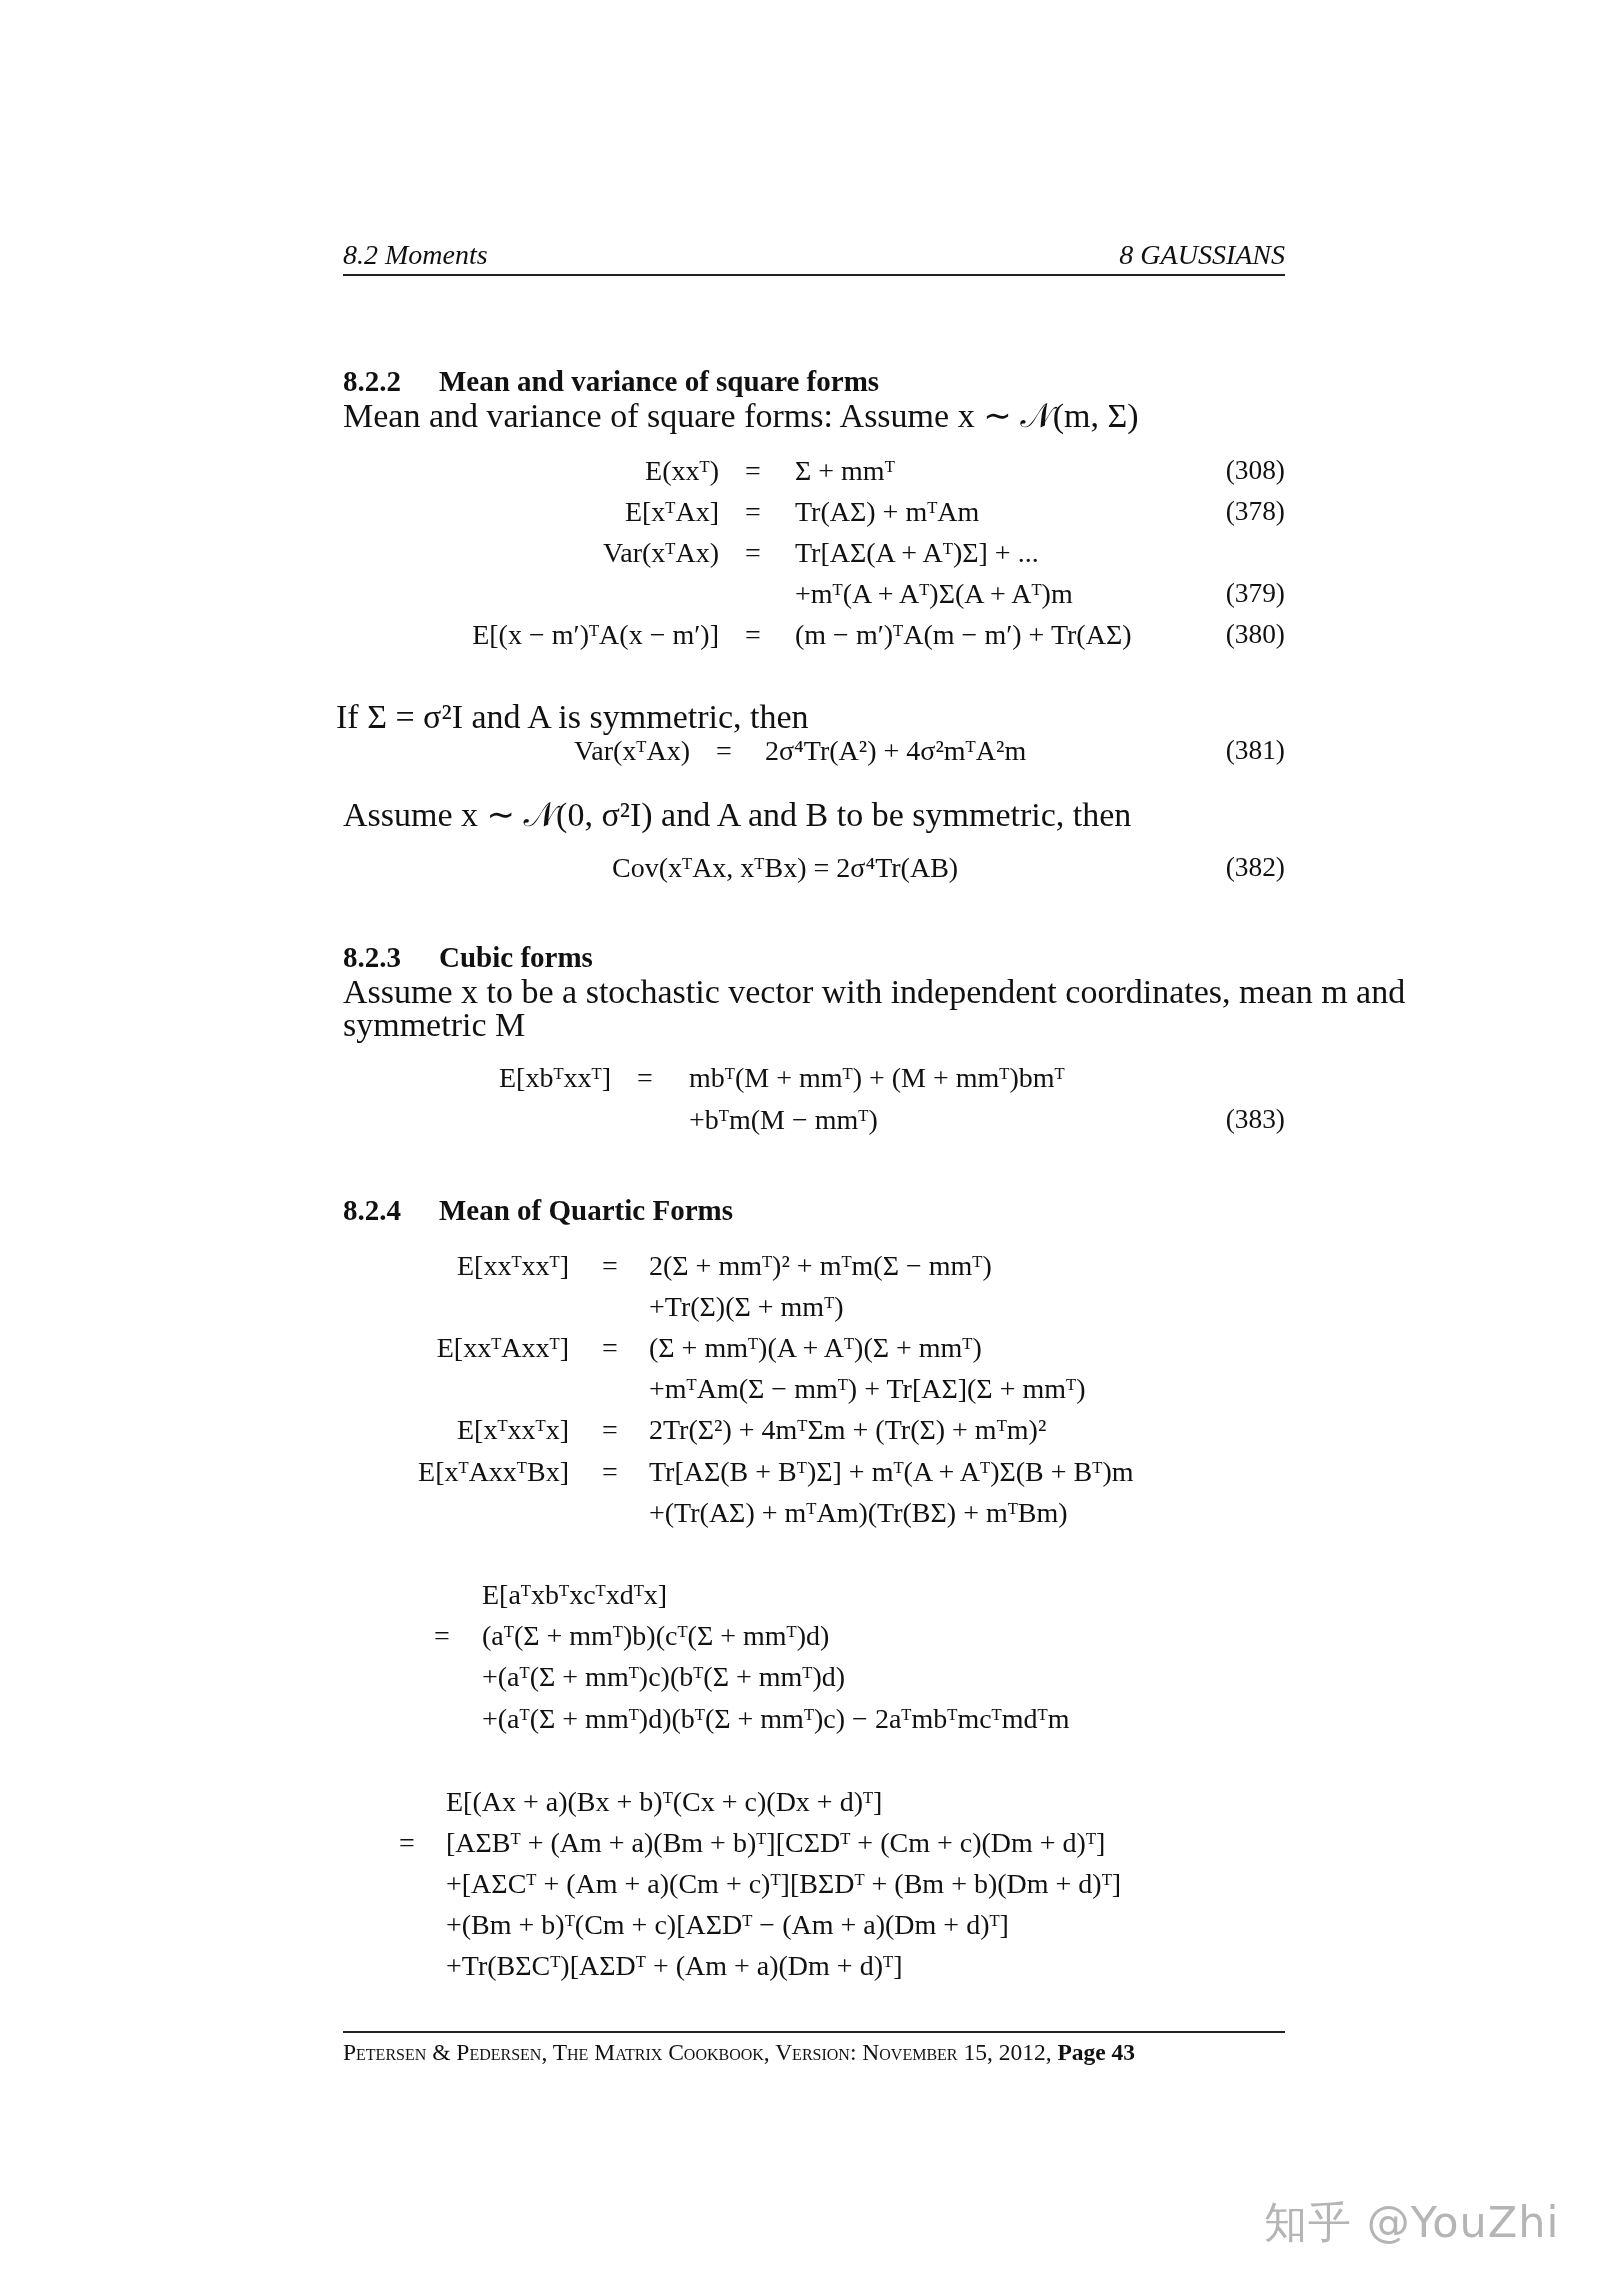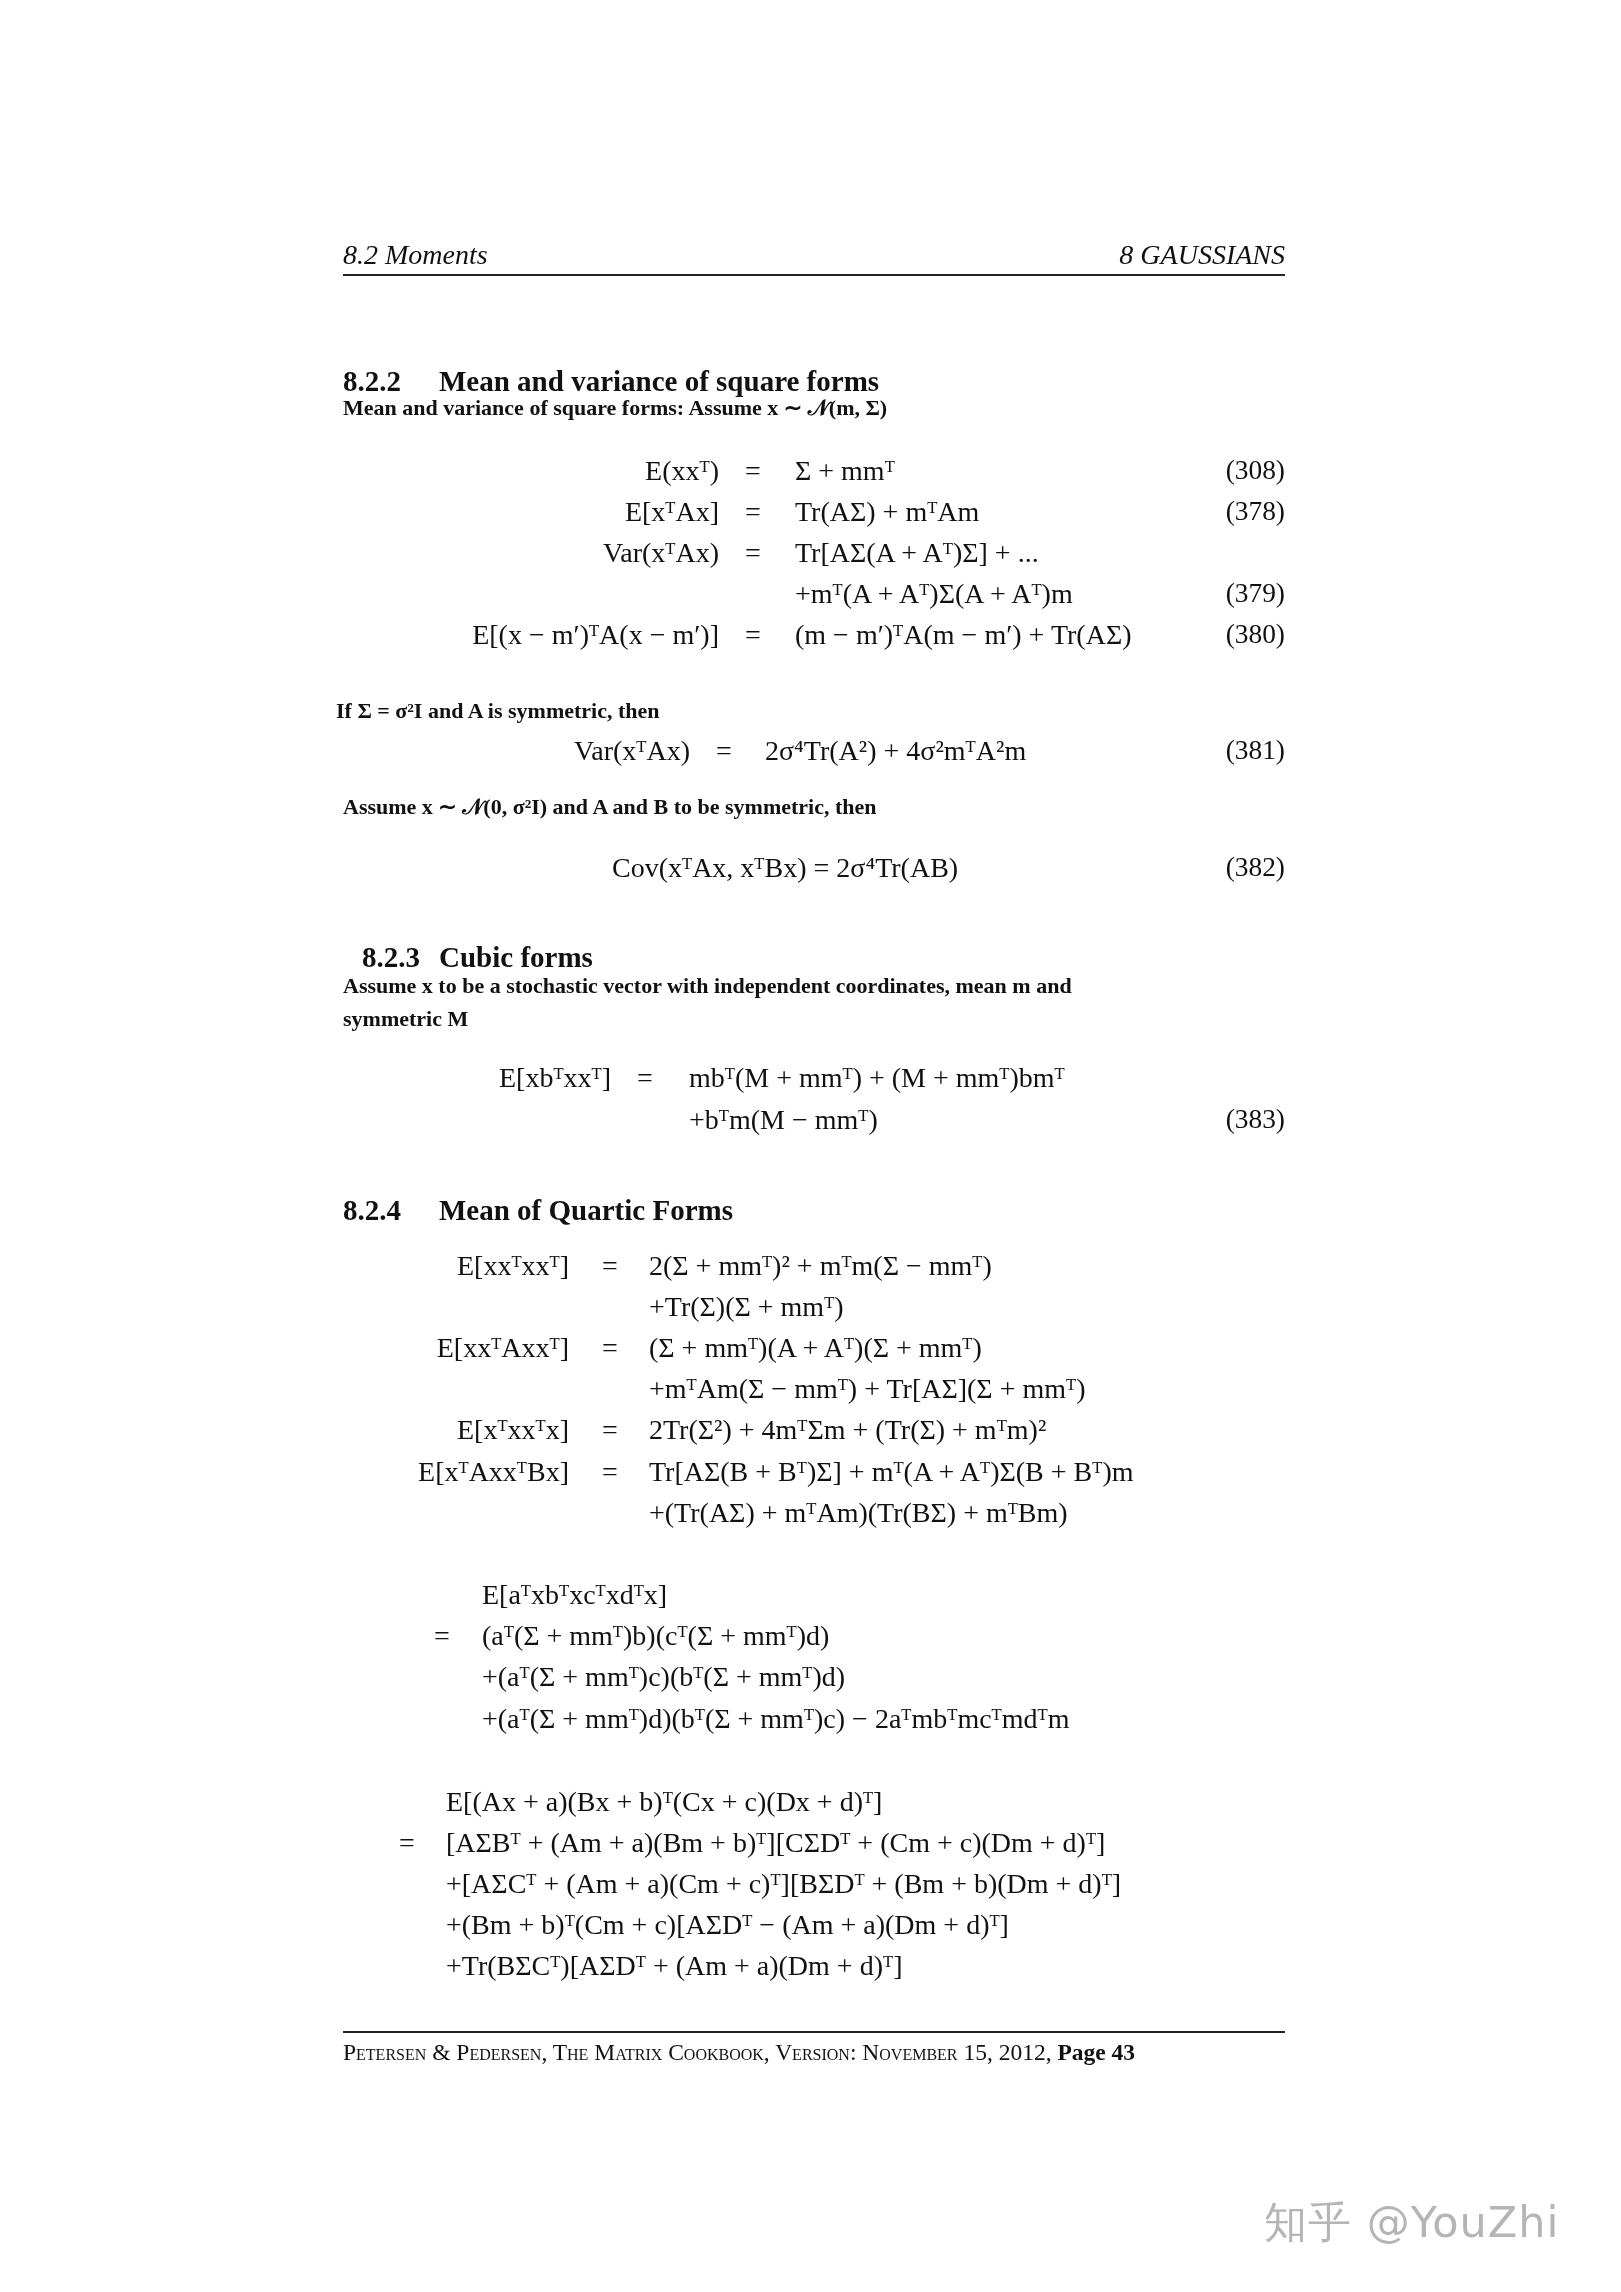"Mean and variance of square forms:" .txt { font-size: 22px -> 34px; font-weight: bold -> none }
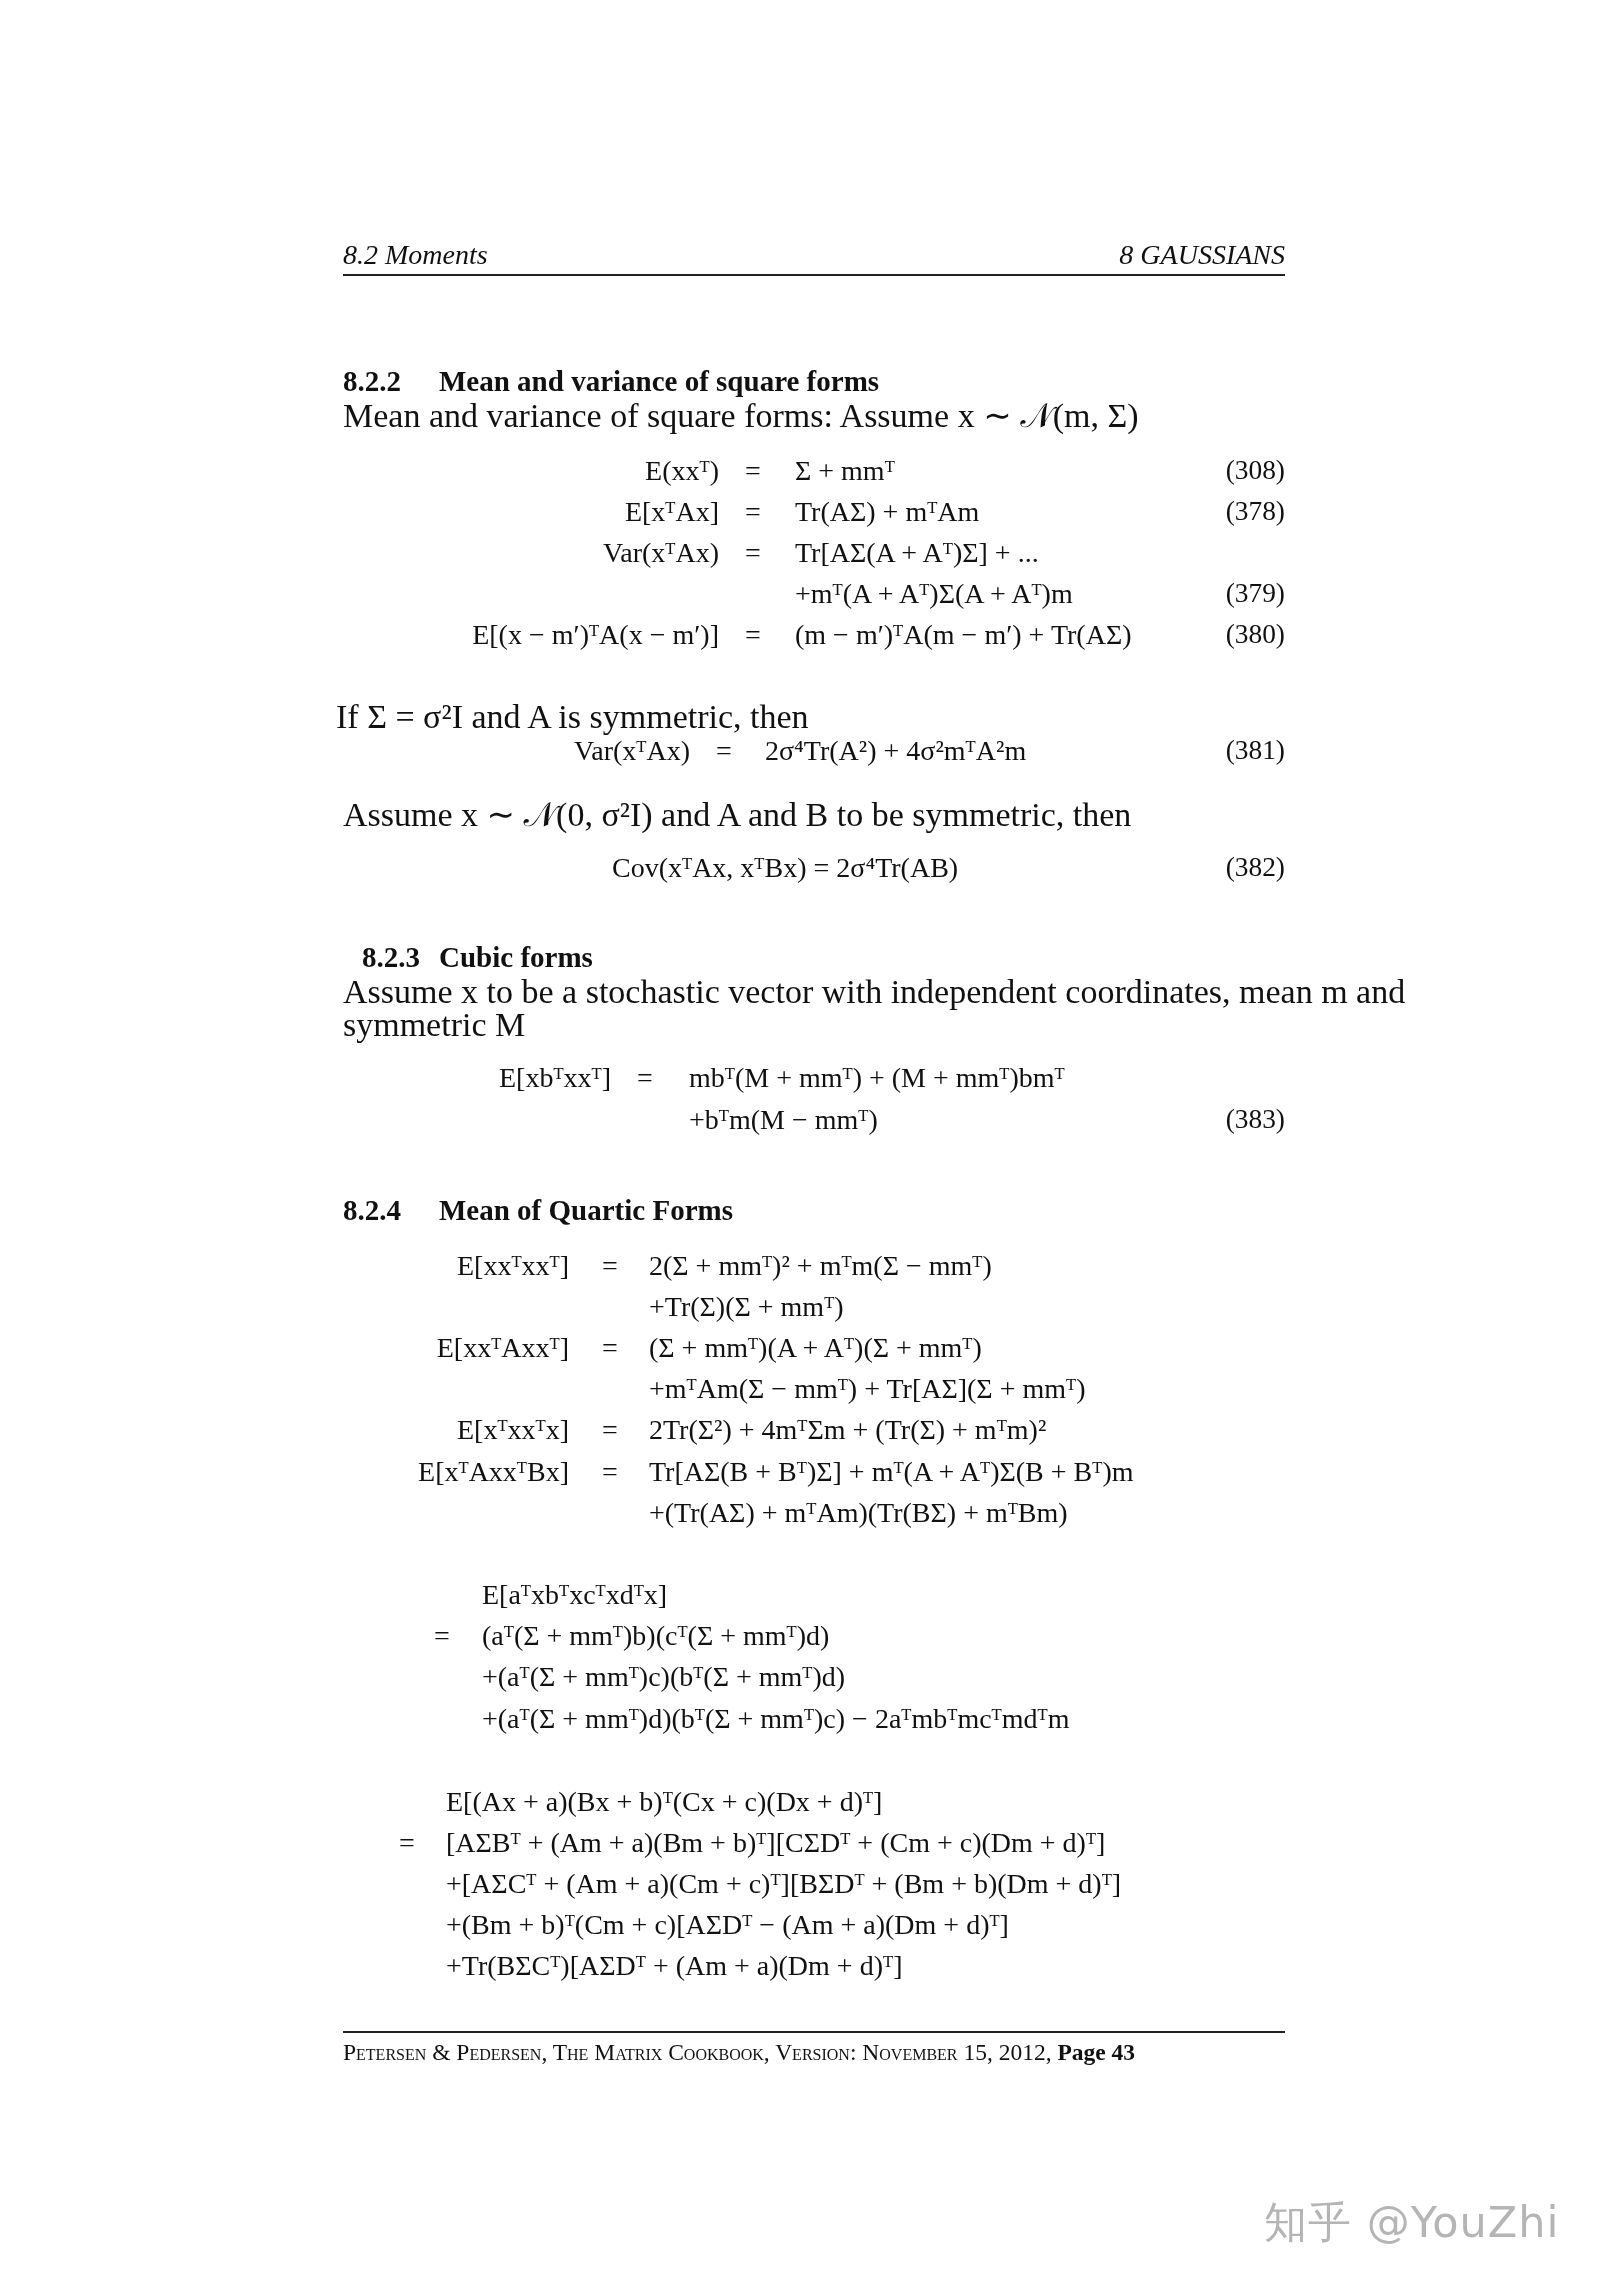"8.2.3 Cubic forms" div.abs { text-align: center -> none }
